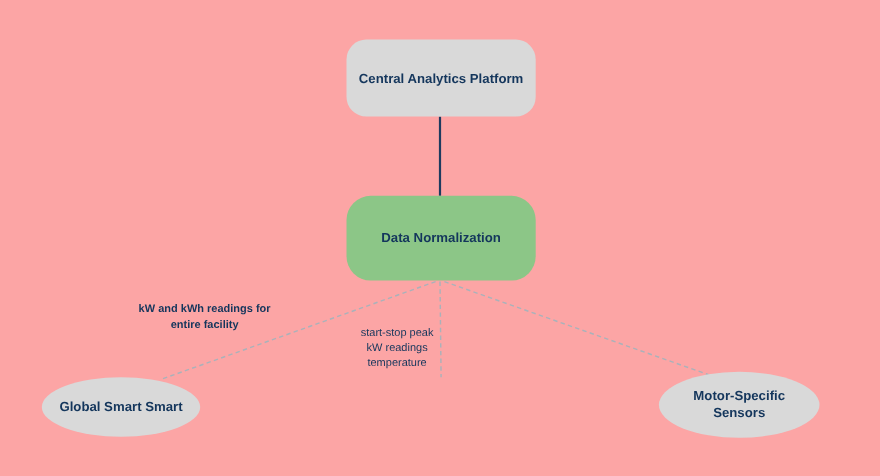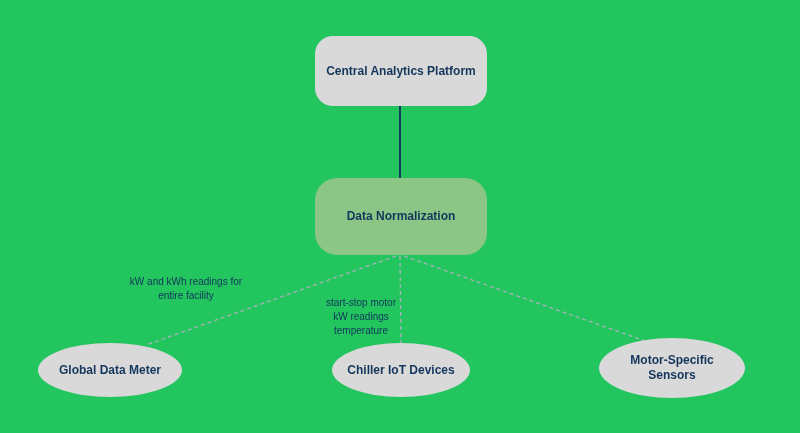"Central Analytics Platform" .canvas { background: #22c55e -> #fca5a5 }
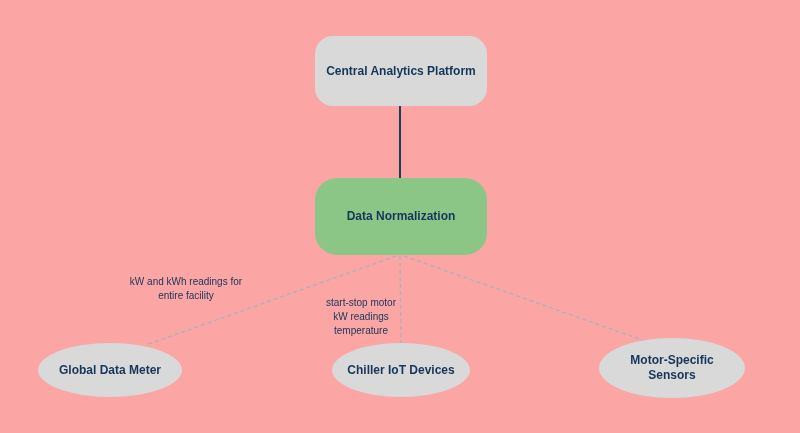"kW and kWh readings for" .edge-label-0 { font-weight: none -> bold }
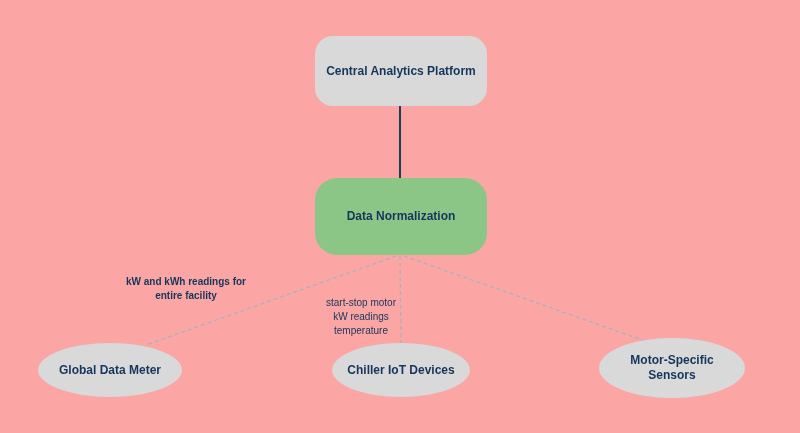"start-stop motor" div.edge-label { text: motor -> peak }
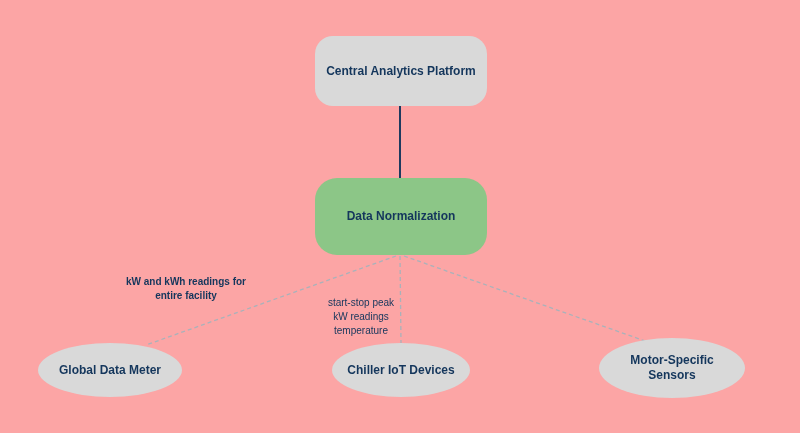"Global Data Meter" span { text: Data Meter -> Smart Smart }
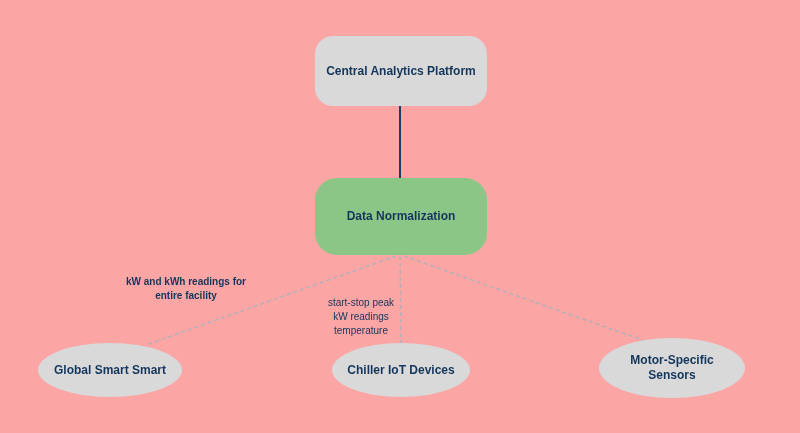"Chiller IoT Devices" div.node { html: <div> <span>Chiller IoT Devices</span> </div> -> none }
